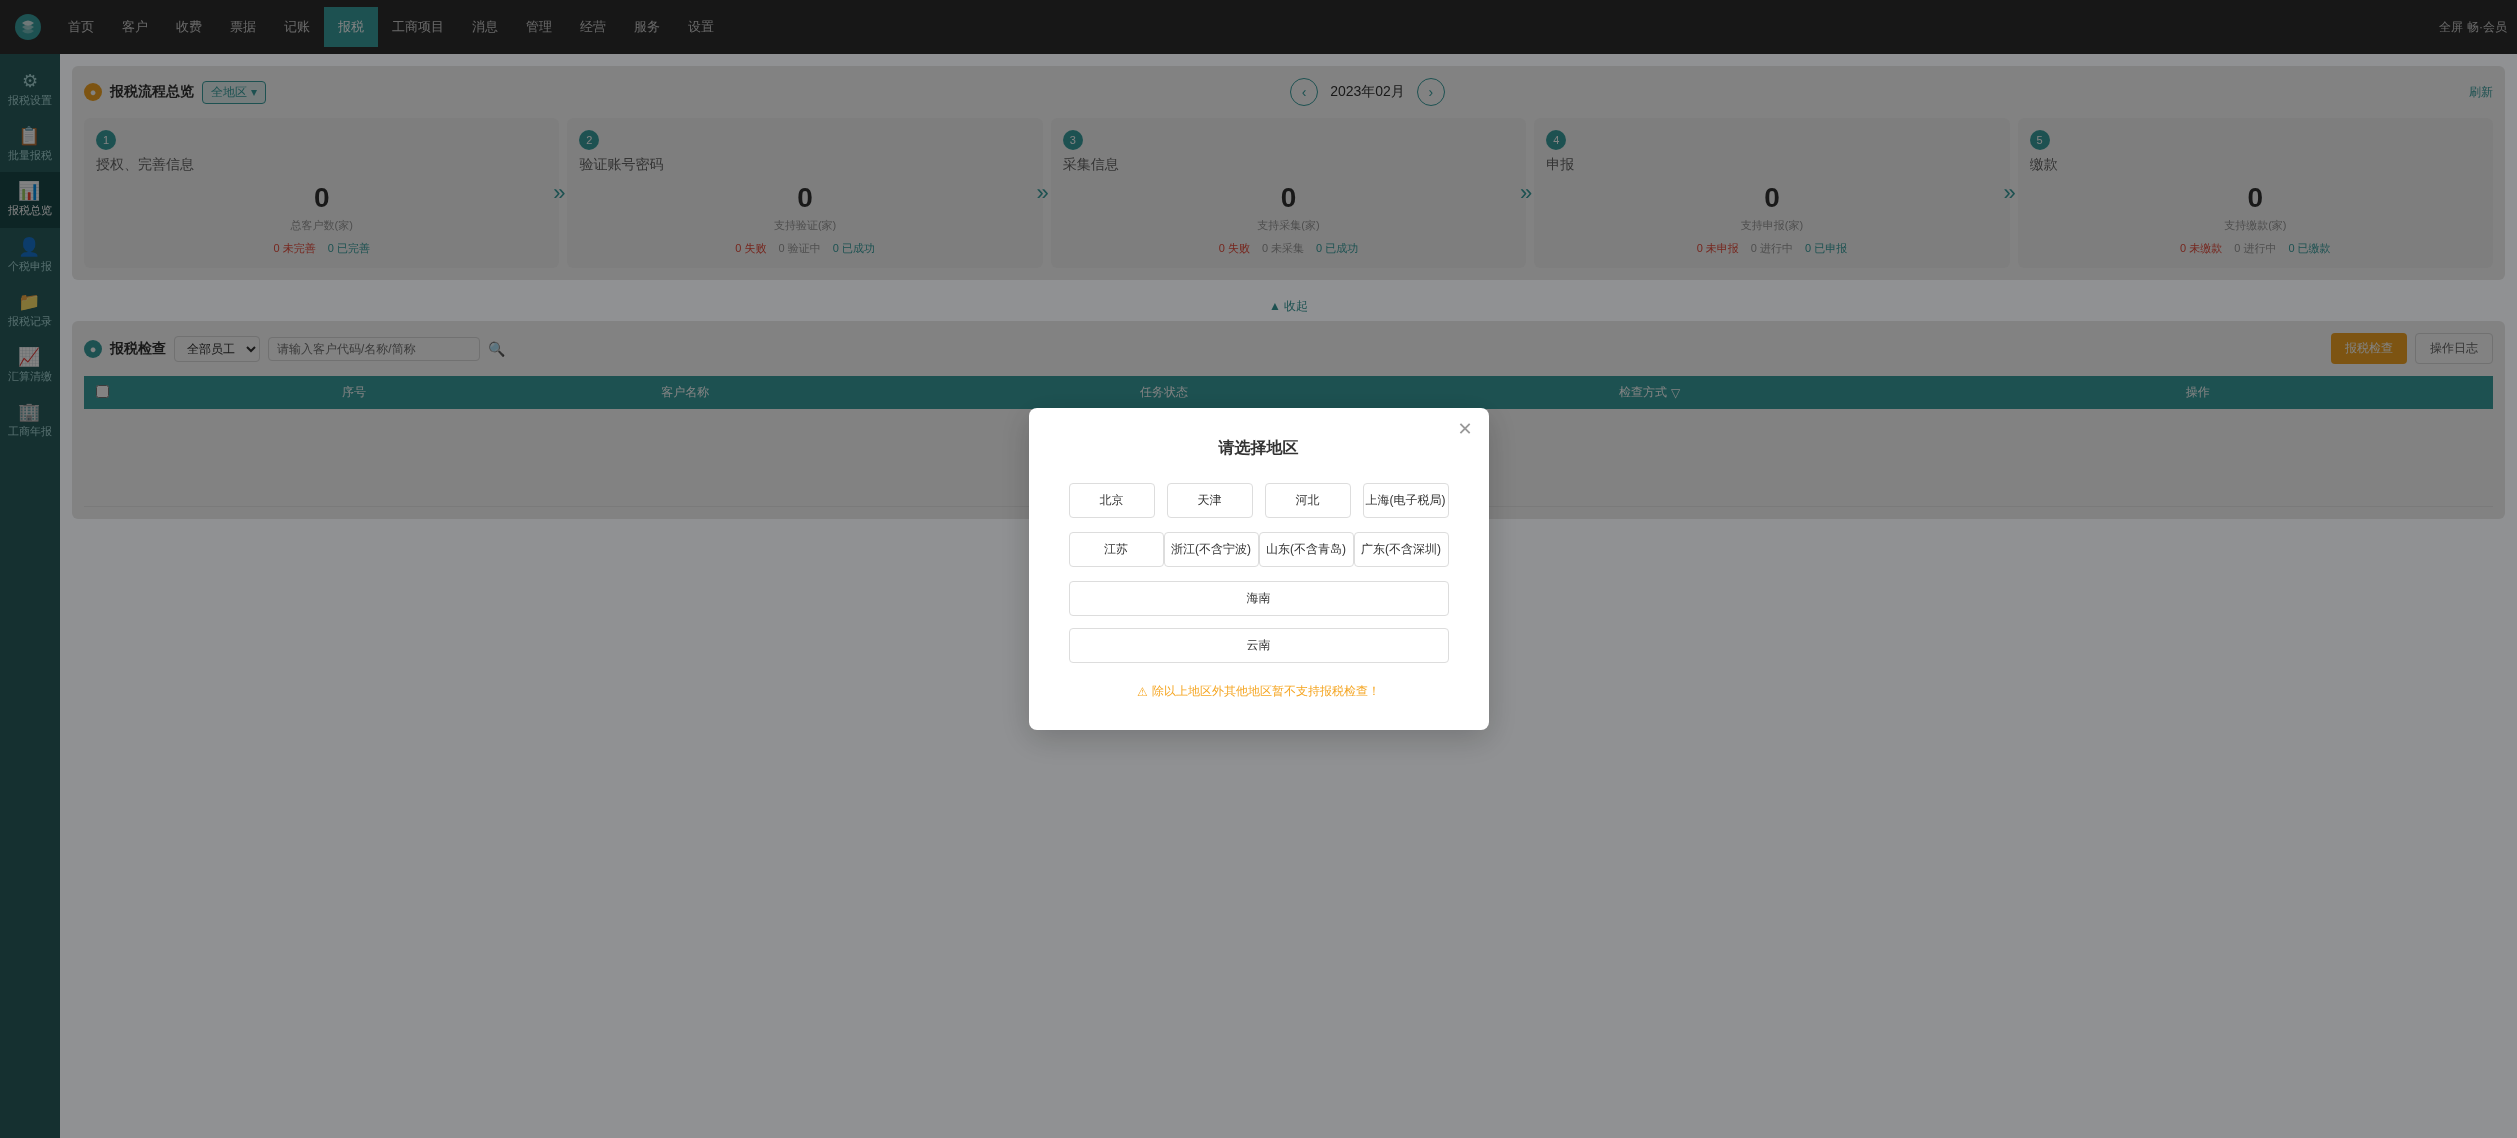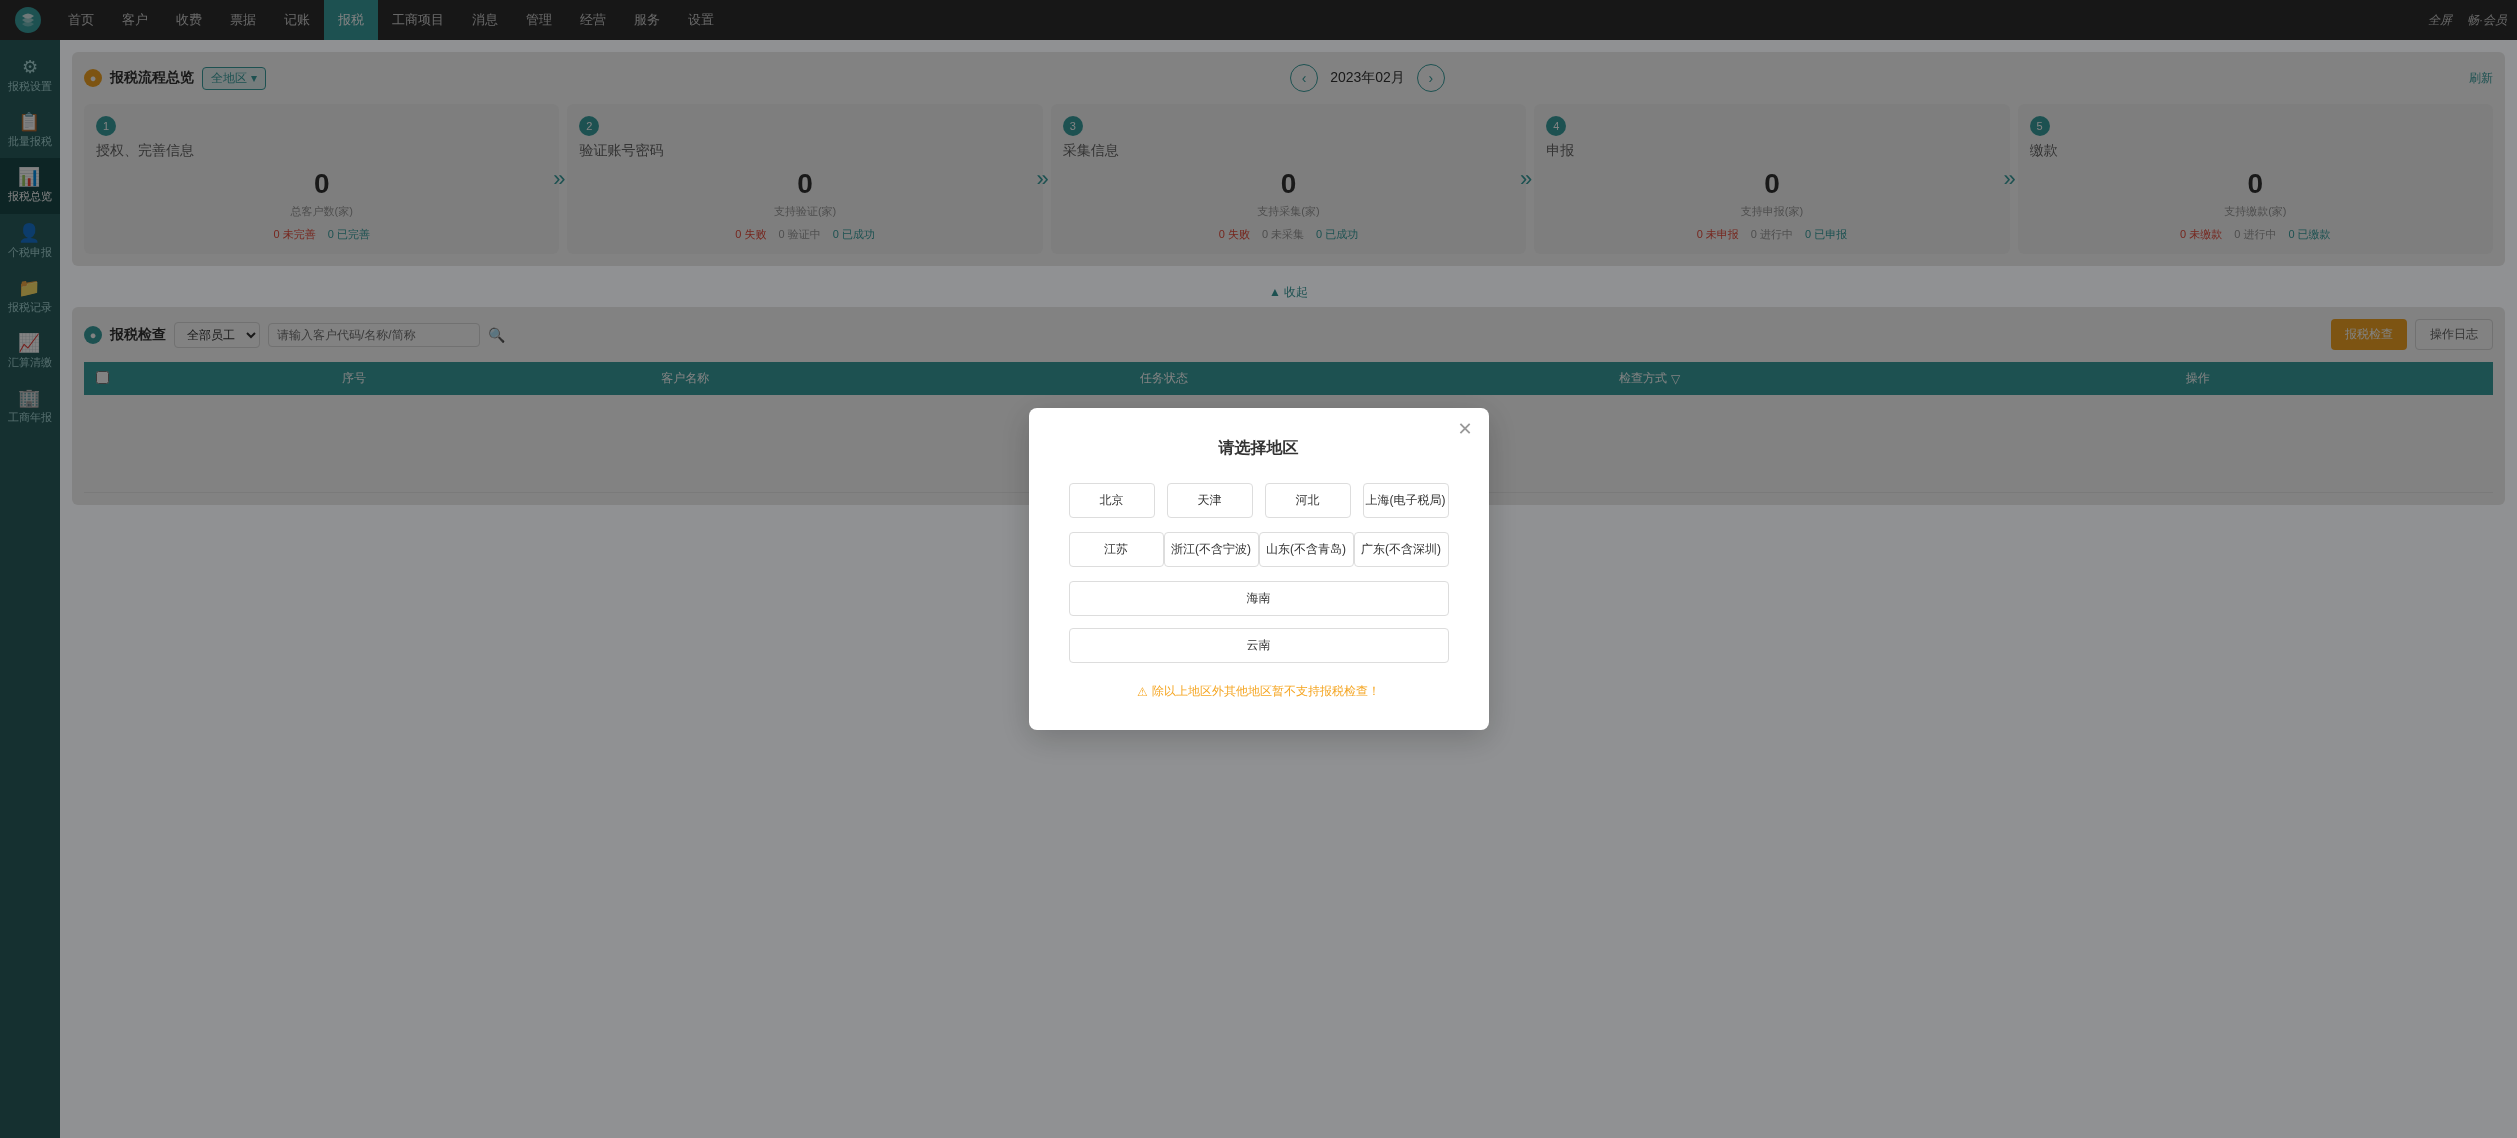"首页" .top-nav { height: 40px -> 54px }
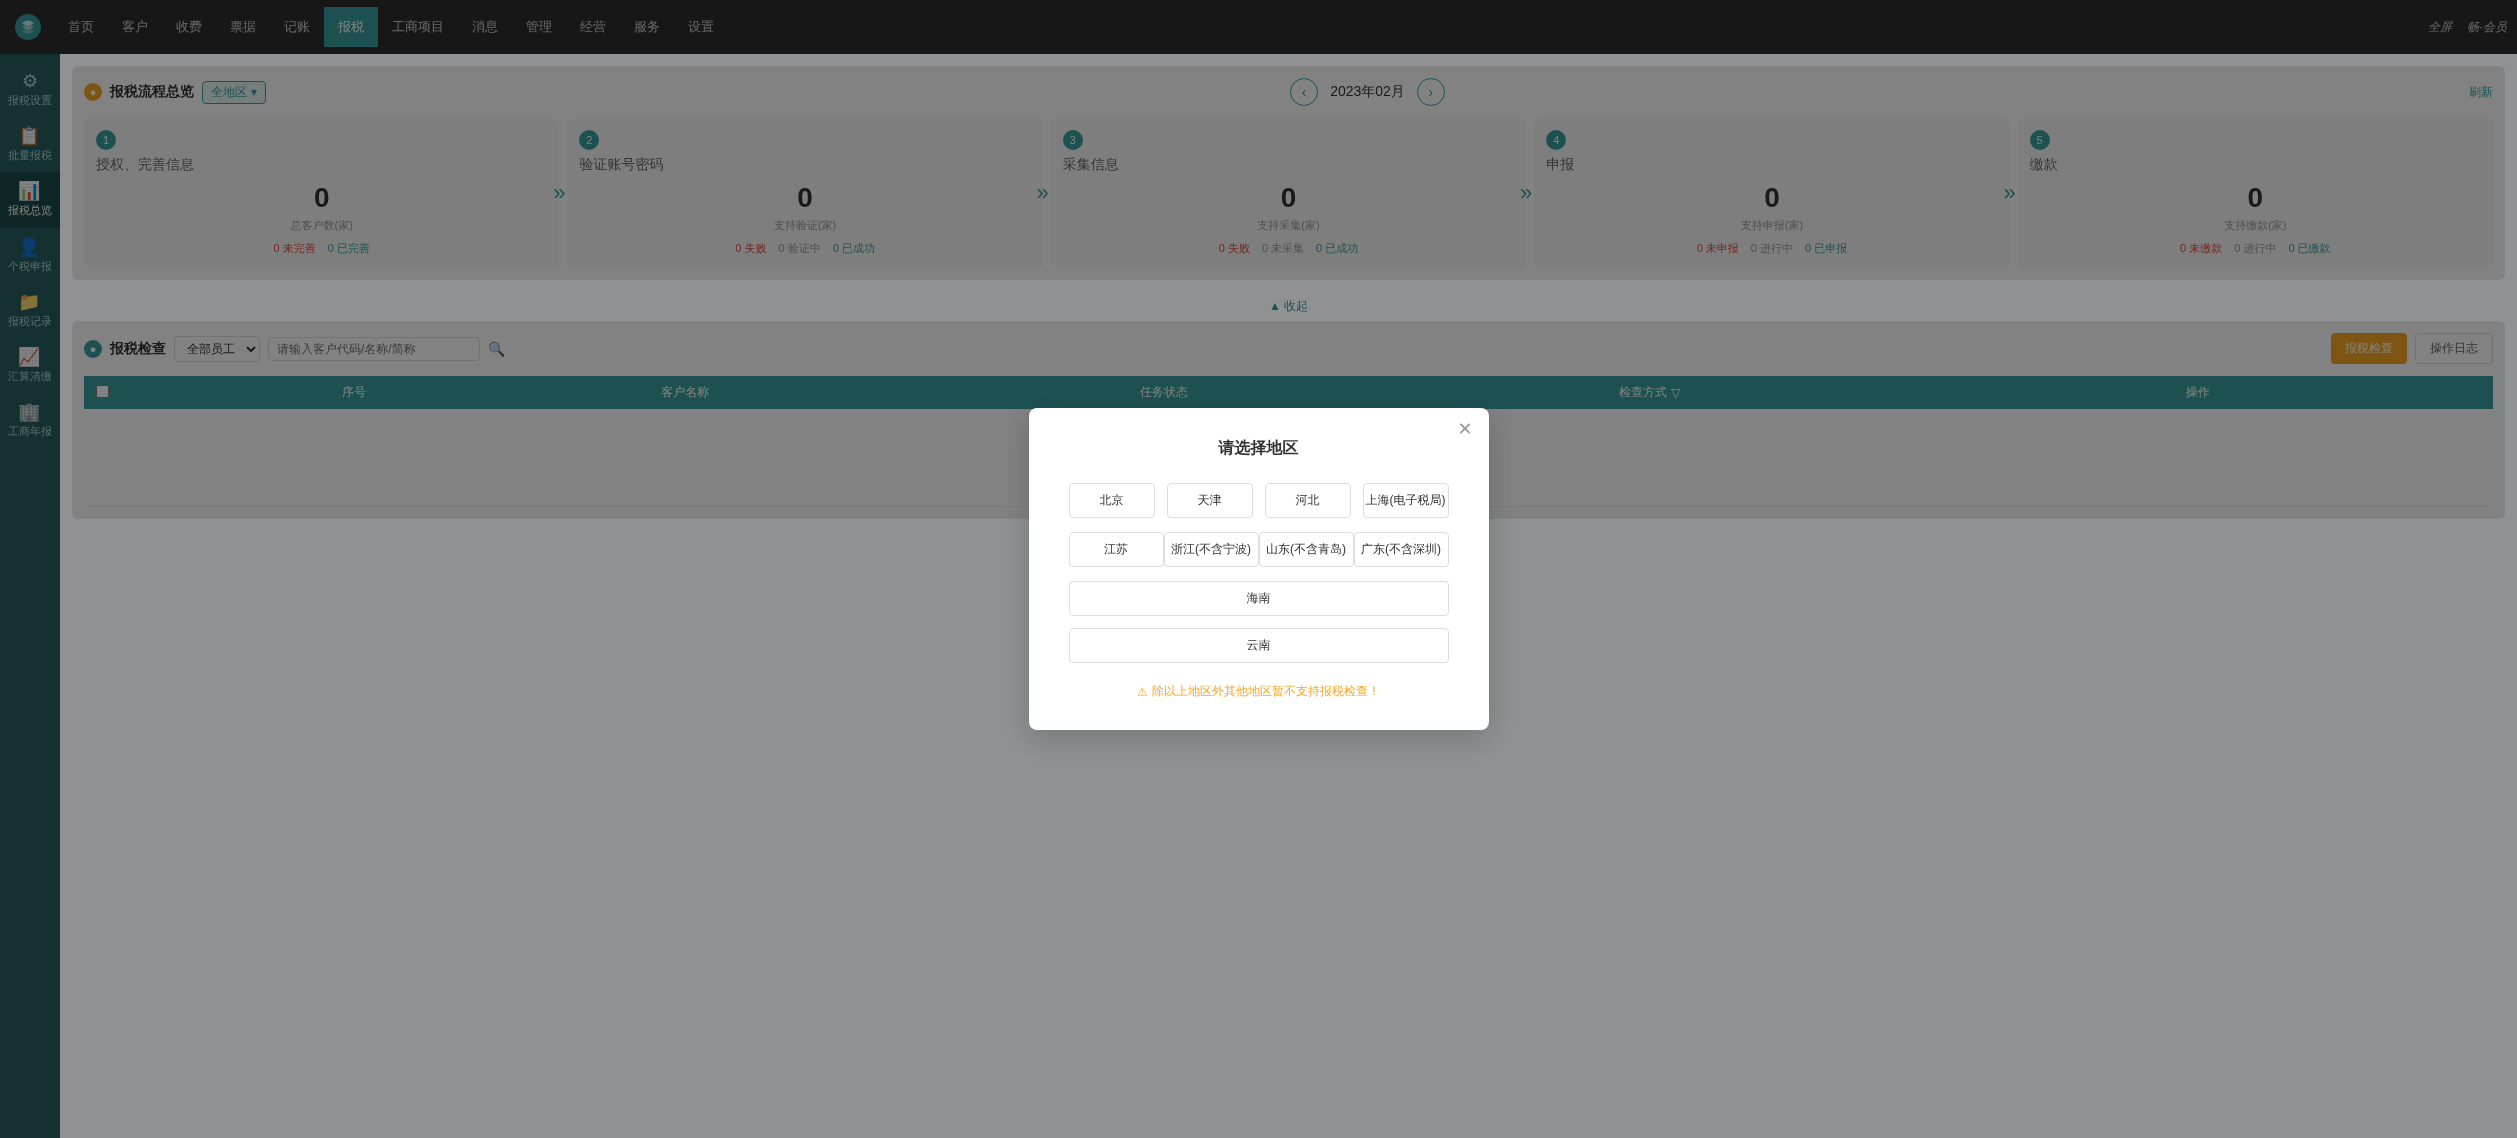"全屏" .top-nav-right { font-style: italic -> none; gap: 15px -> 4px }
